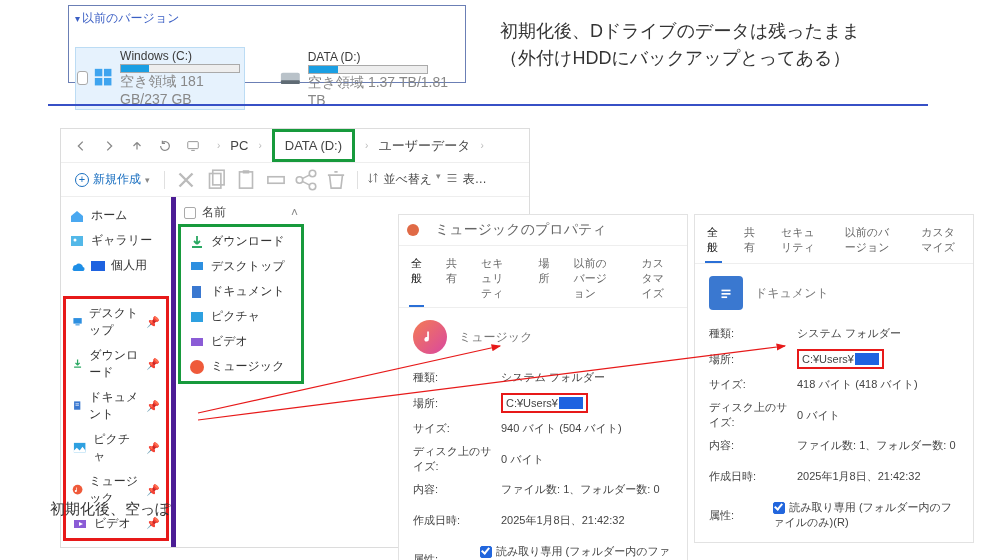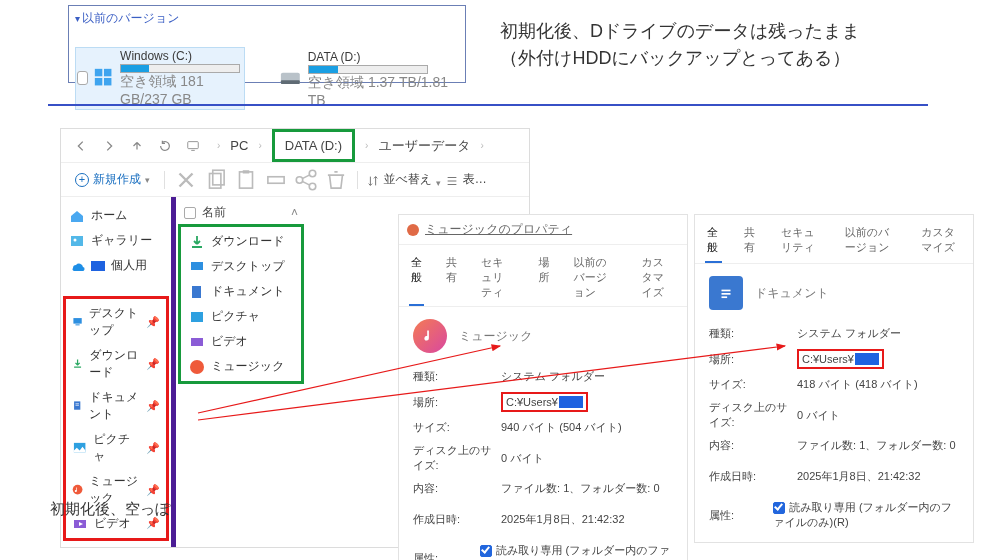"並べ替え" .sort-btn { align-items: flex-end -> flex-start }
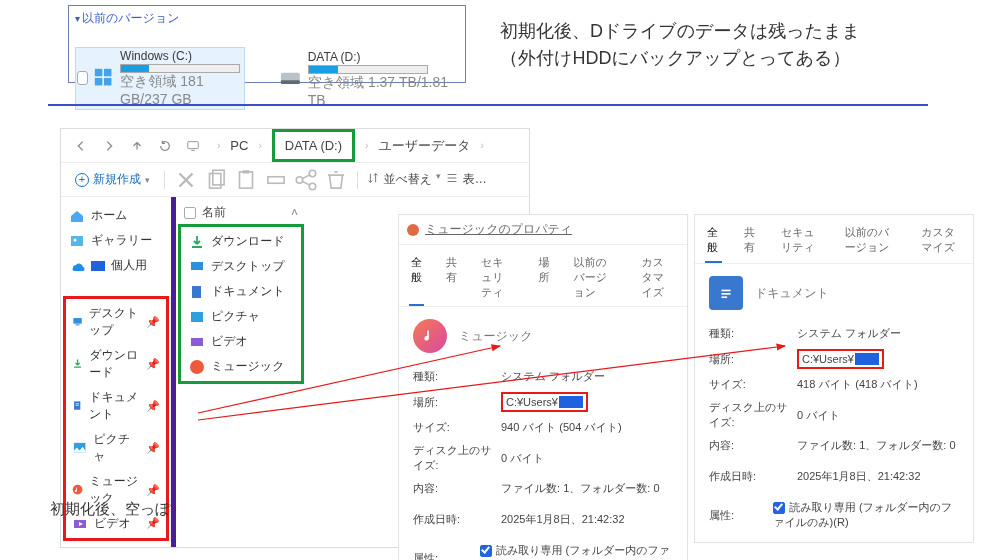"ミュージックのプロパティ" .prop-title { font-size: 12px -> 14px; gap: 6px -> 16px; text-decoration: underline -> none }
